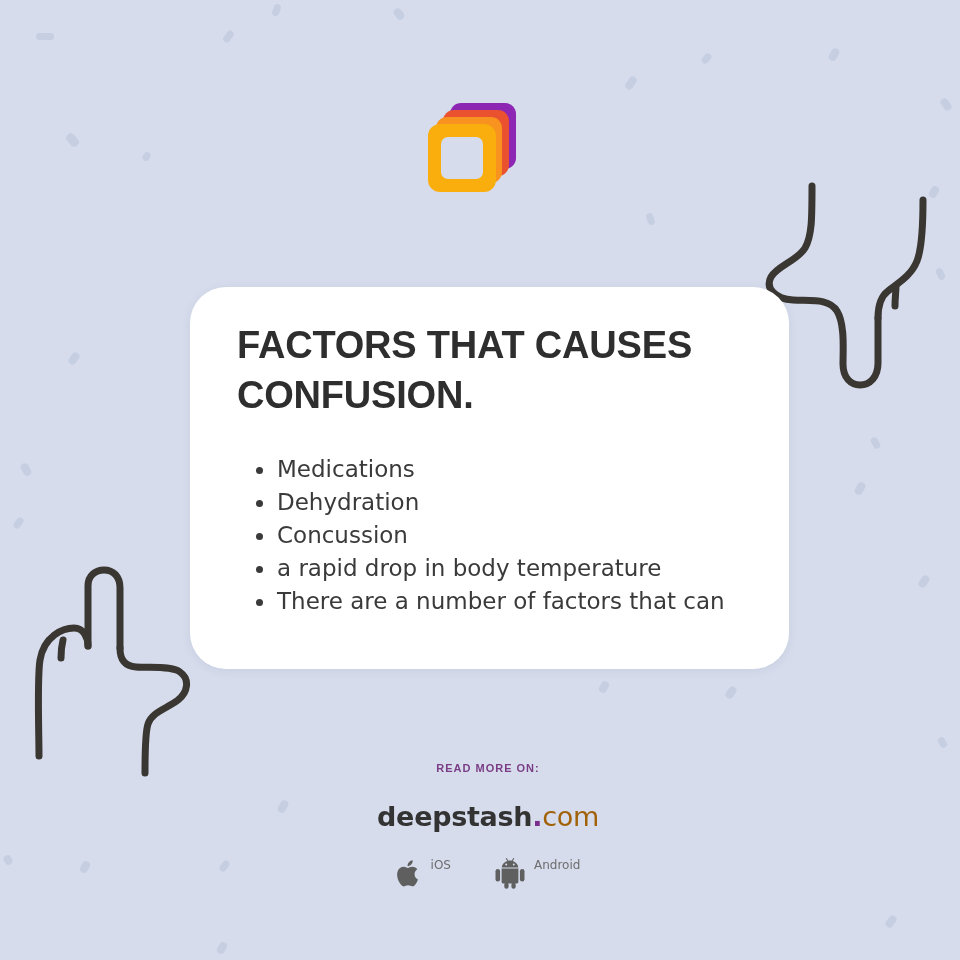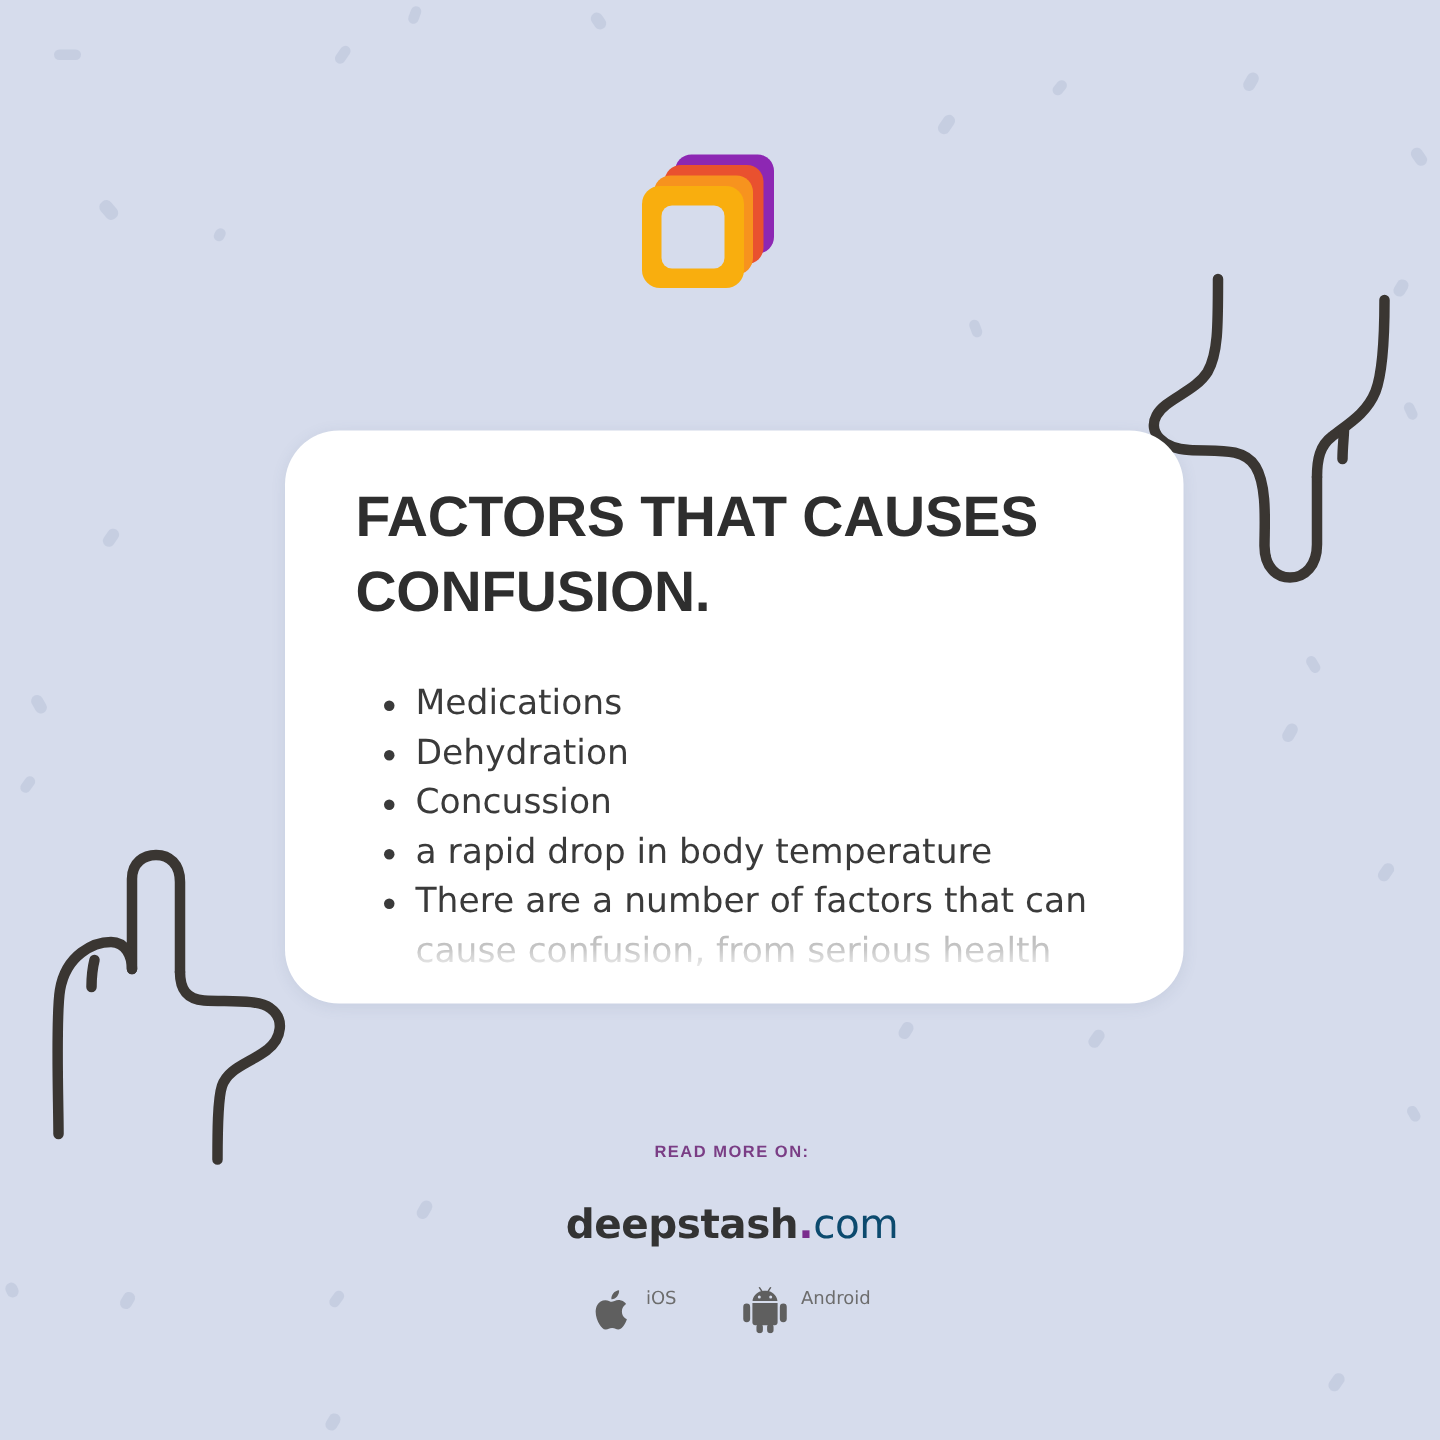"cause confusion, from serious health" span.fadeline { html: <span>cause confusion, from serious health</span> -> none }
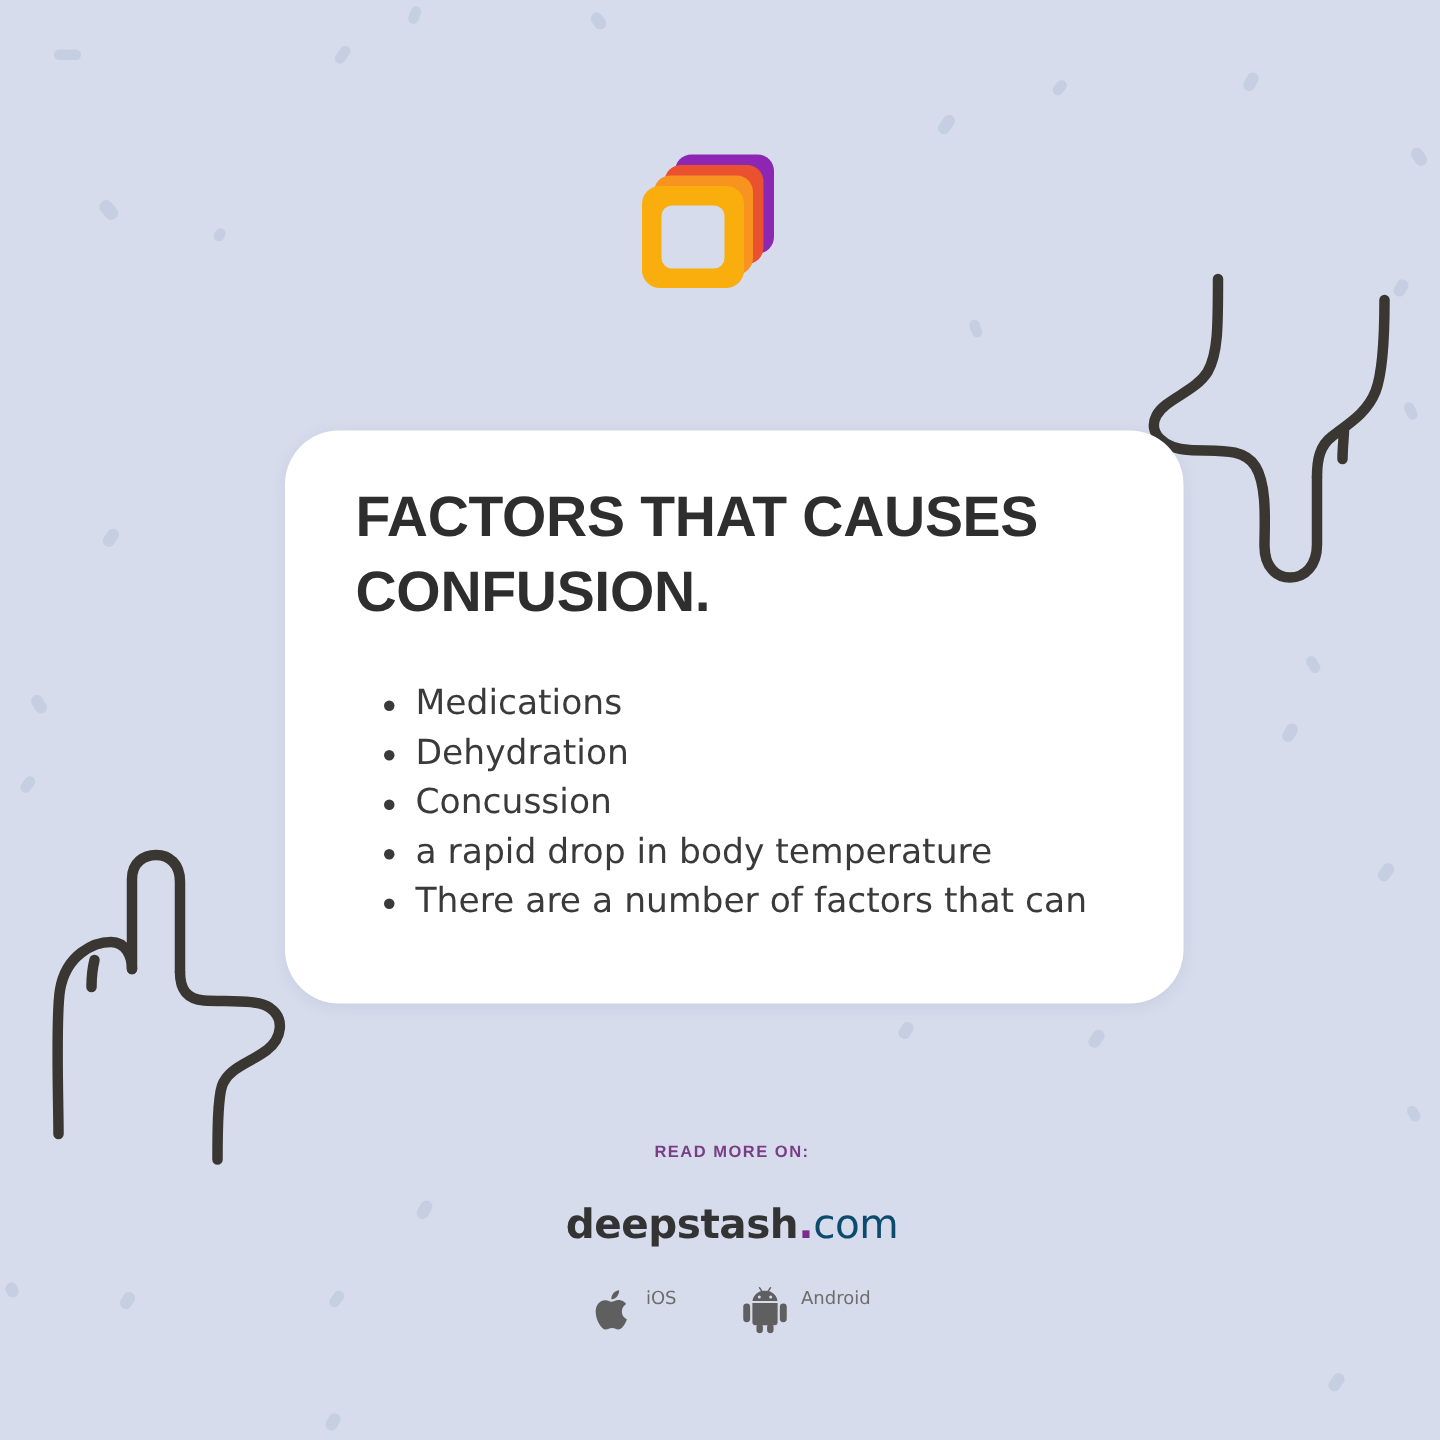"com" #wordmark .ds-tld { color: #0c4a6e -> #a16207 }
